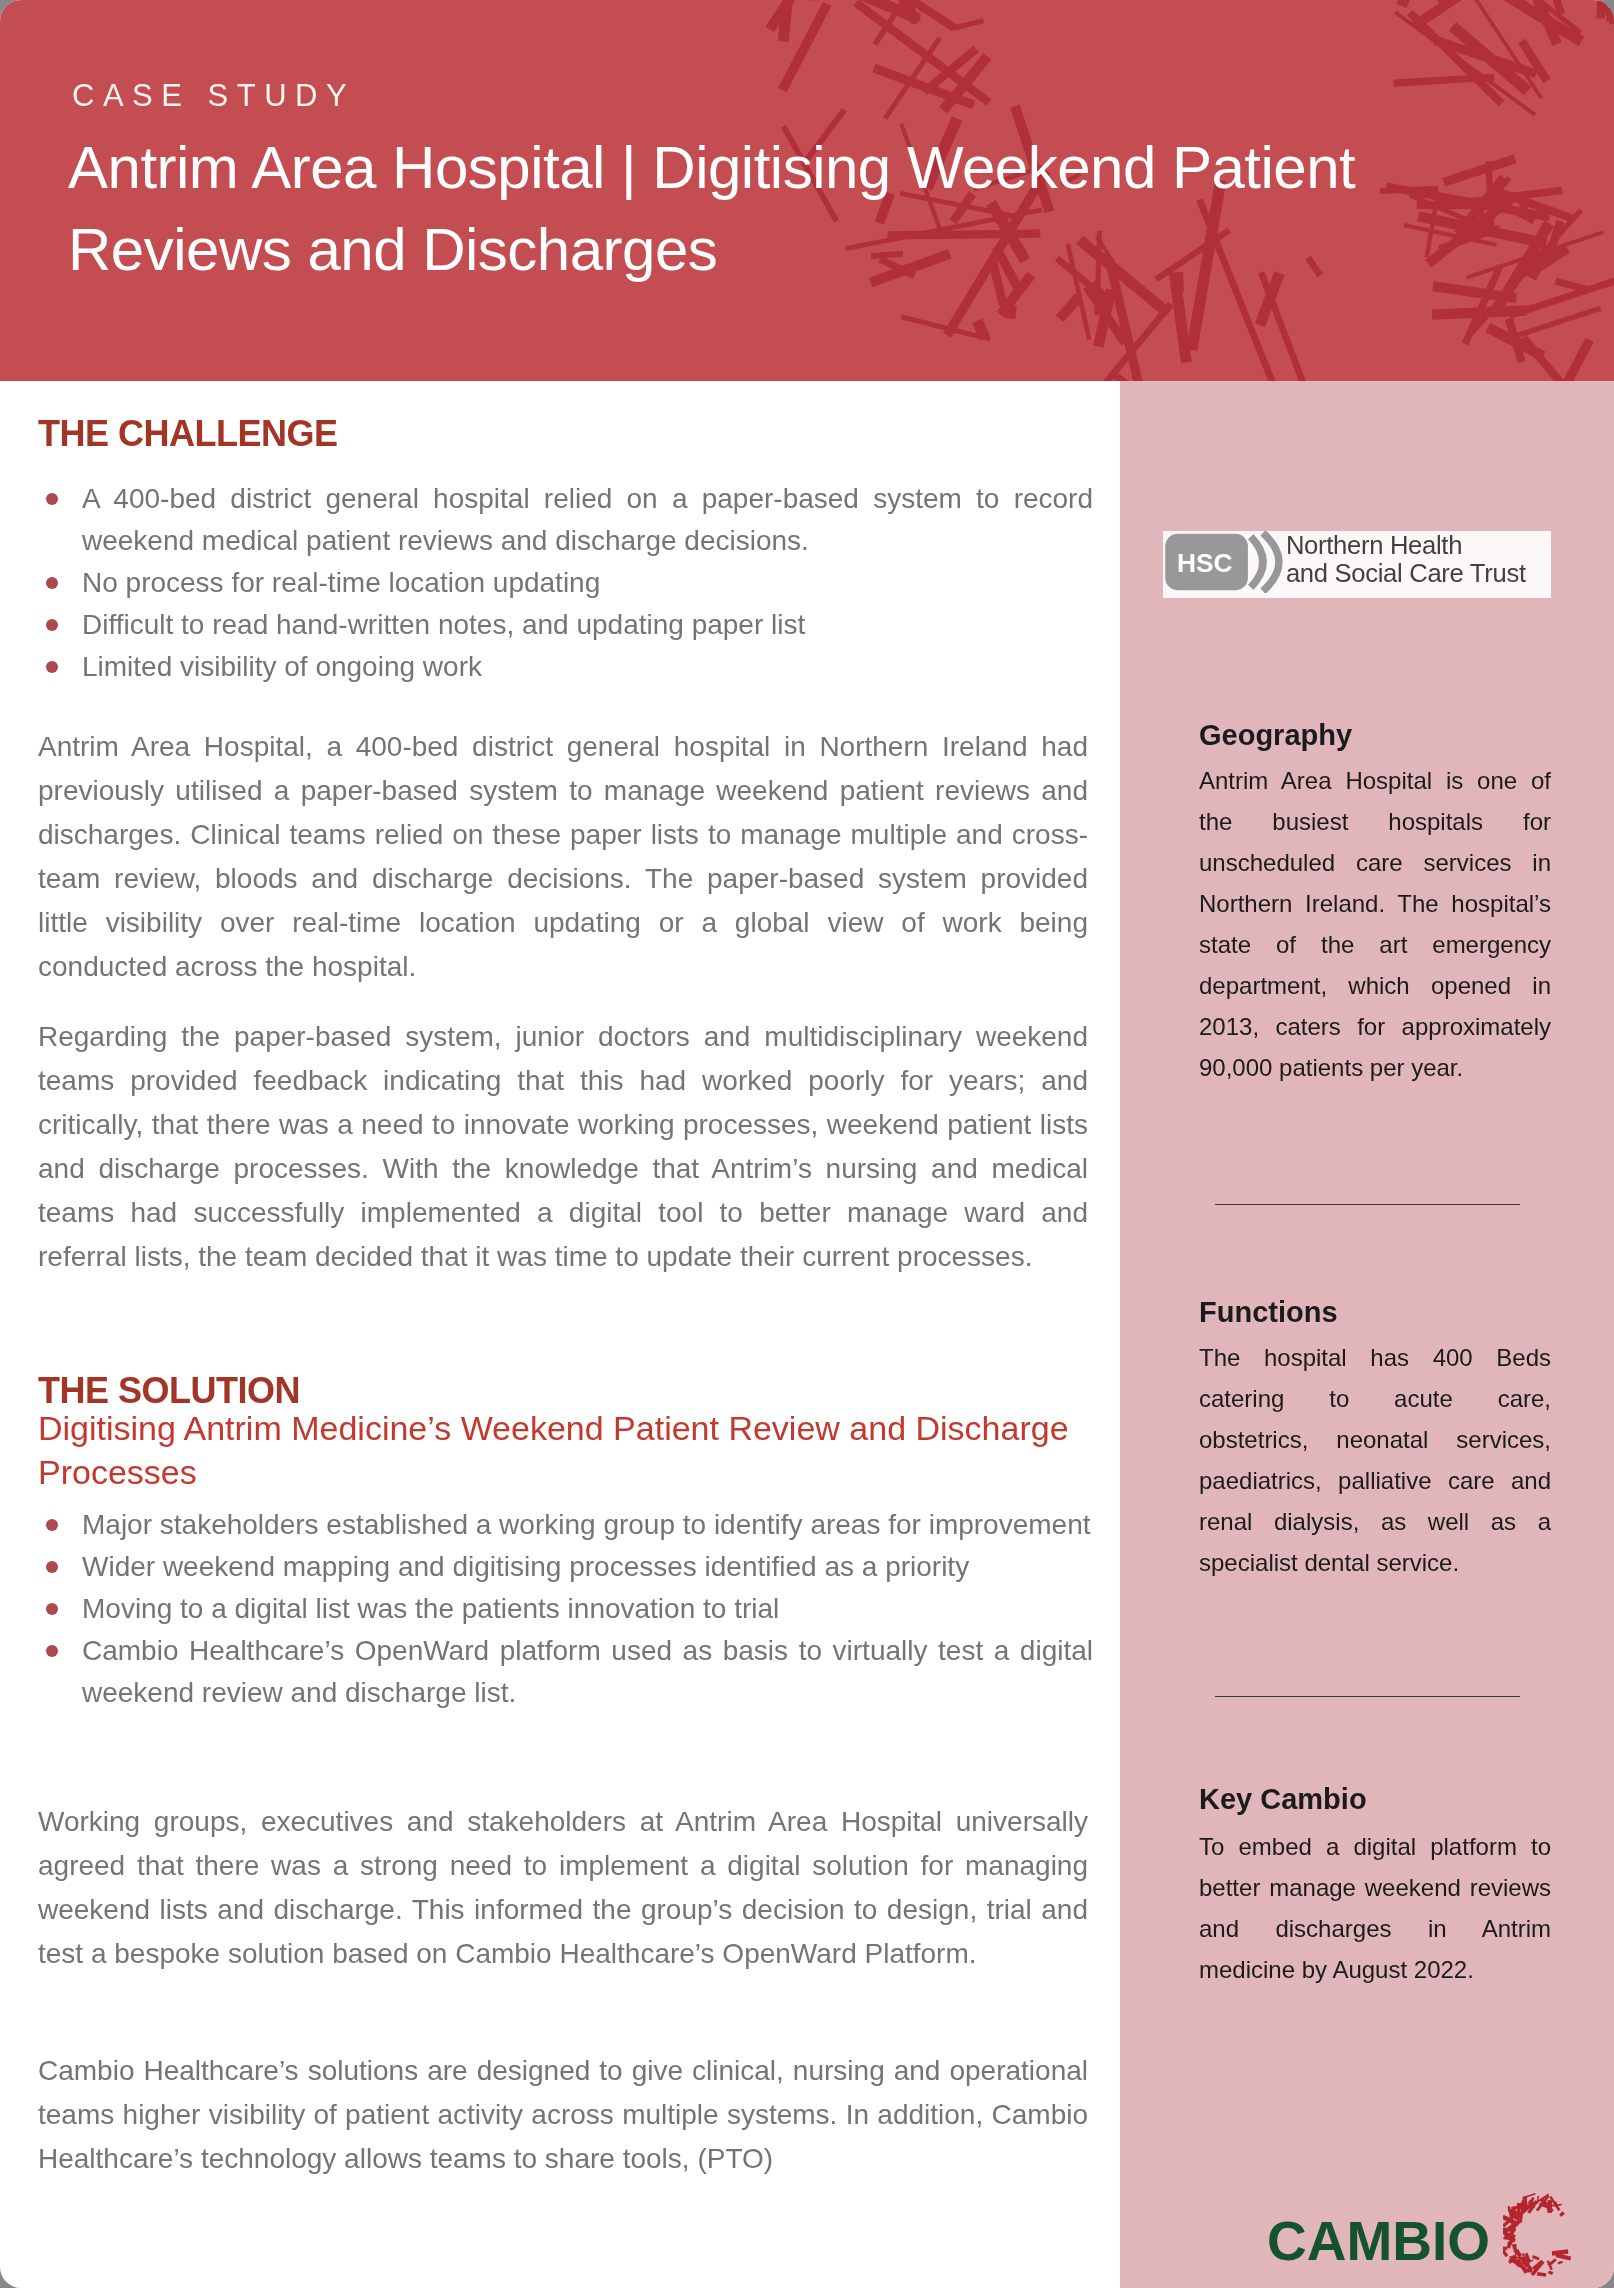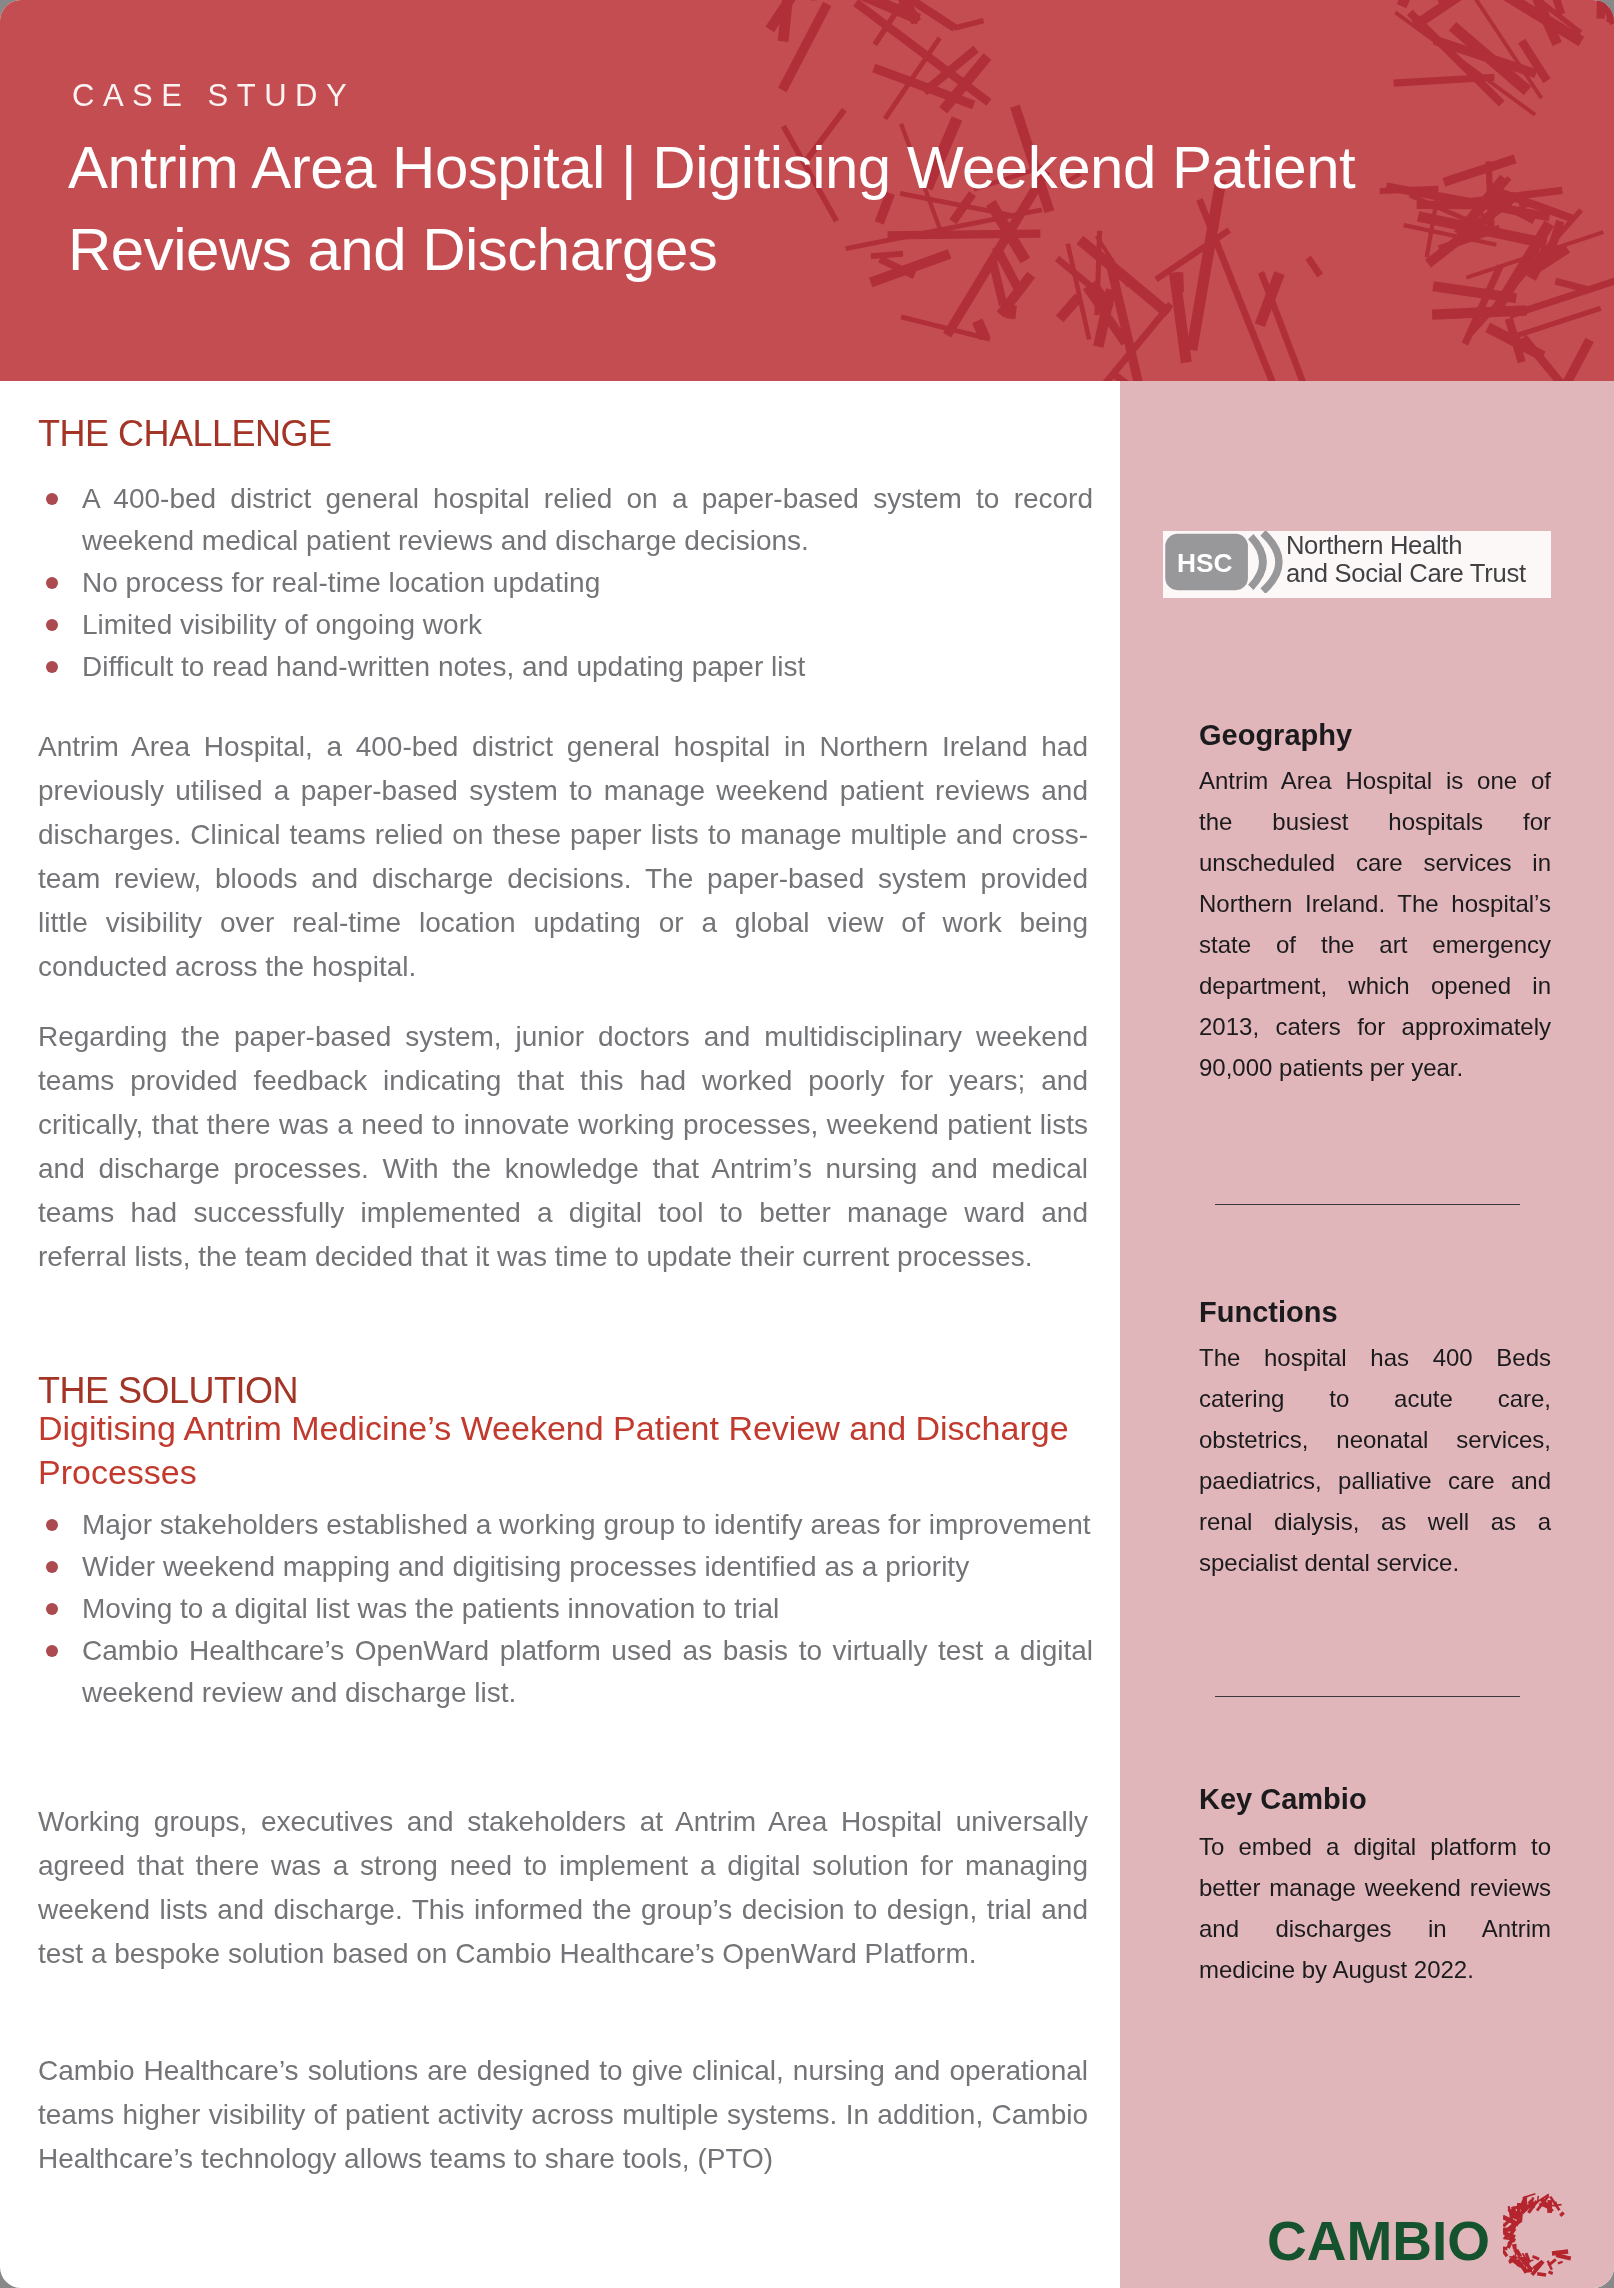"THE CHALLENGE" .content h2 { font-weight: 400 -> 700 }
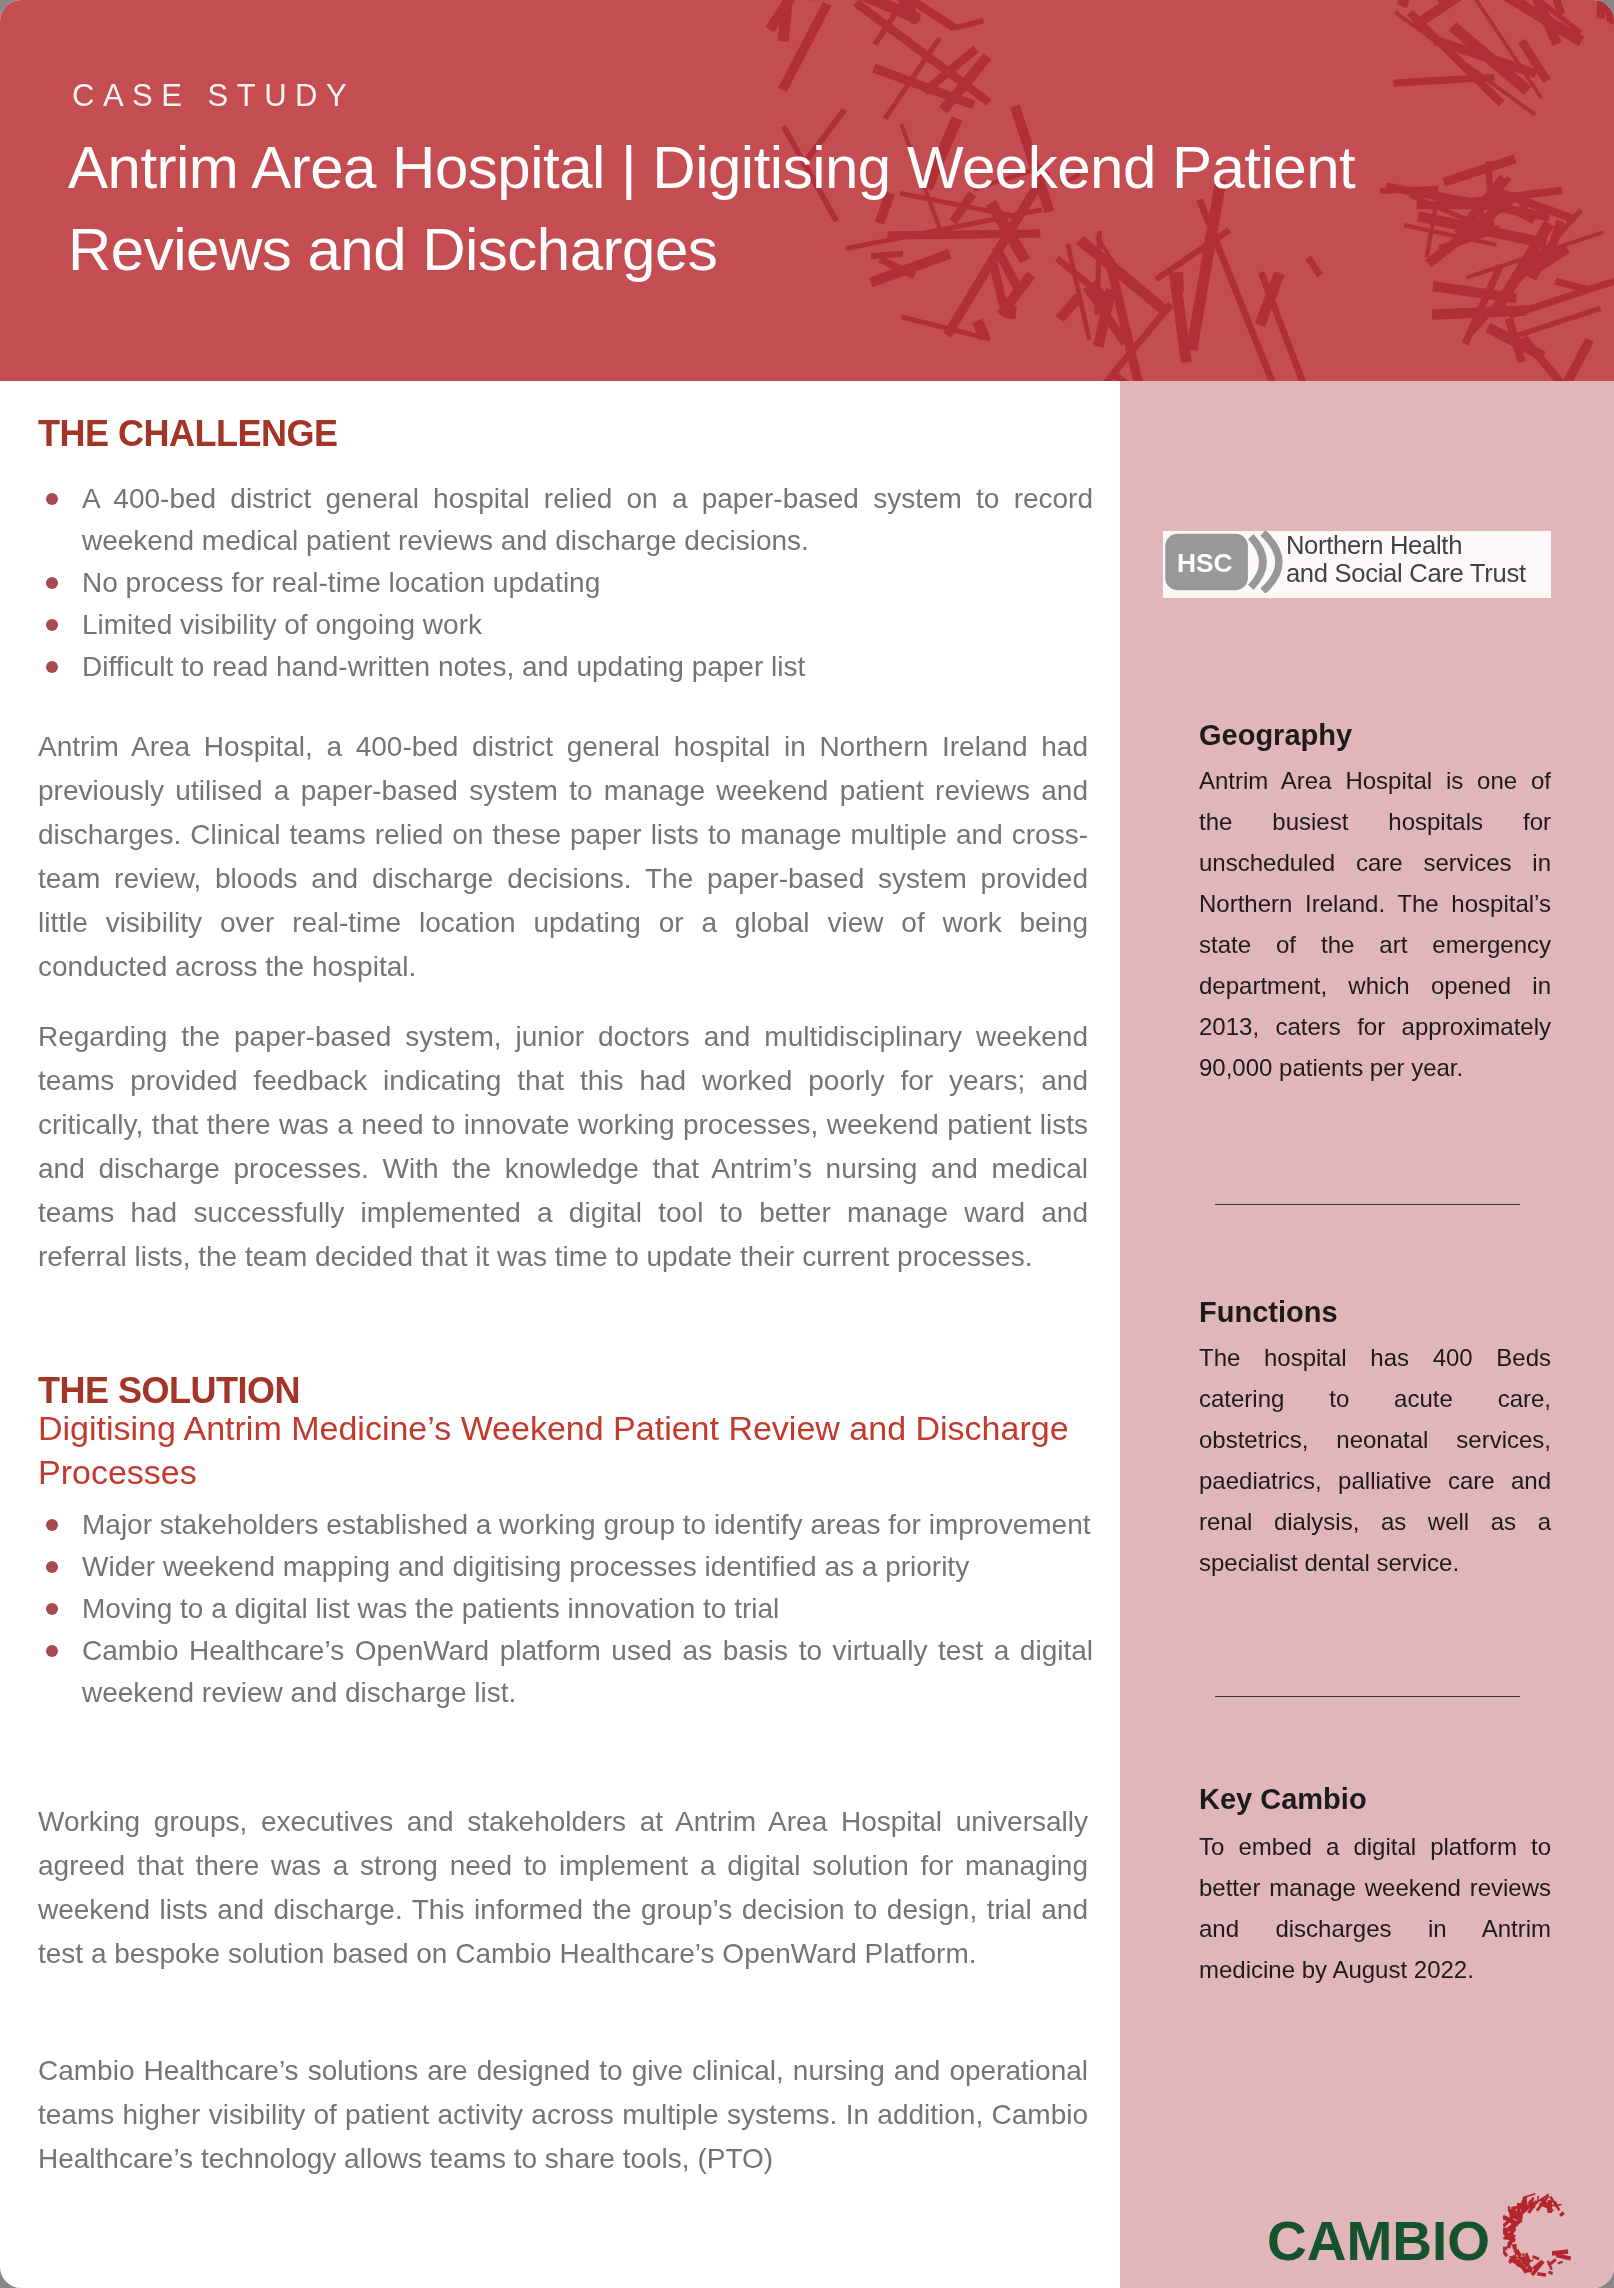"Limited visibility of ongoing work" li { order: before "Difficult to read hand-written notes," -> after "Difficult to read hand-written notes," }
